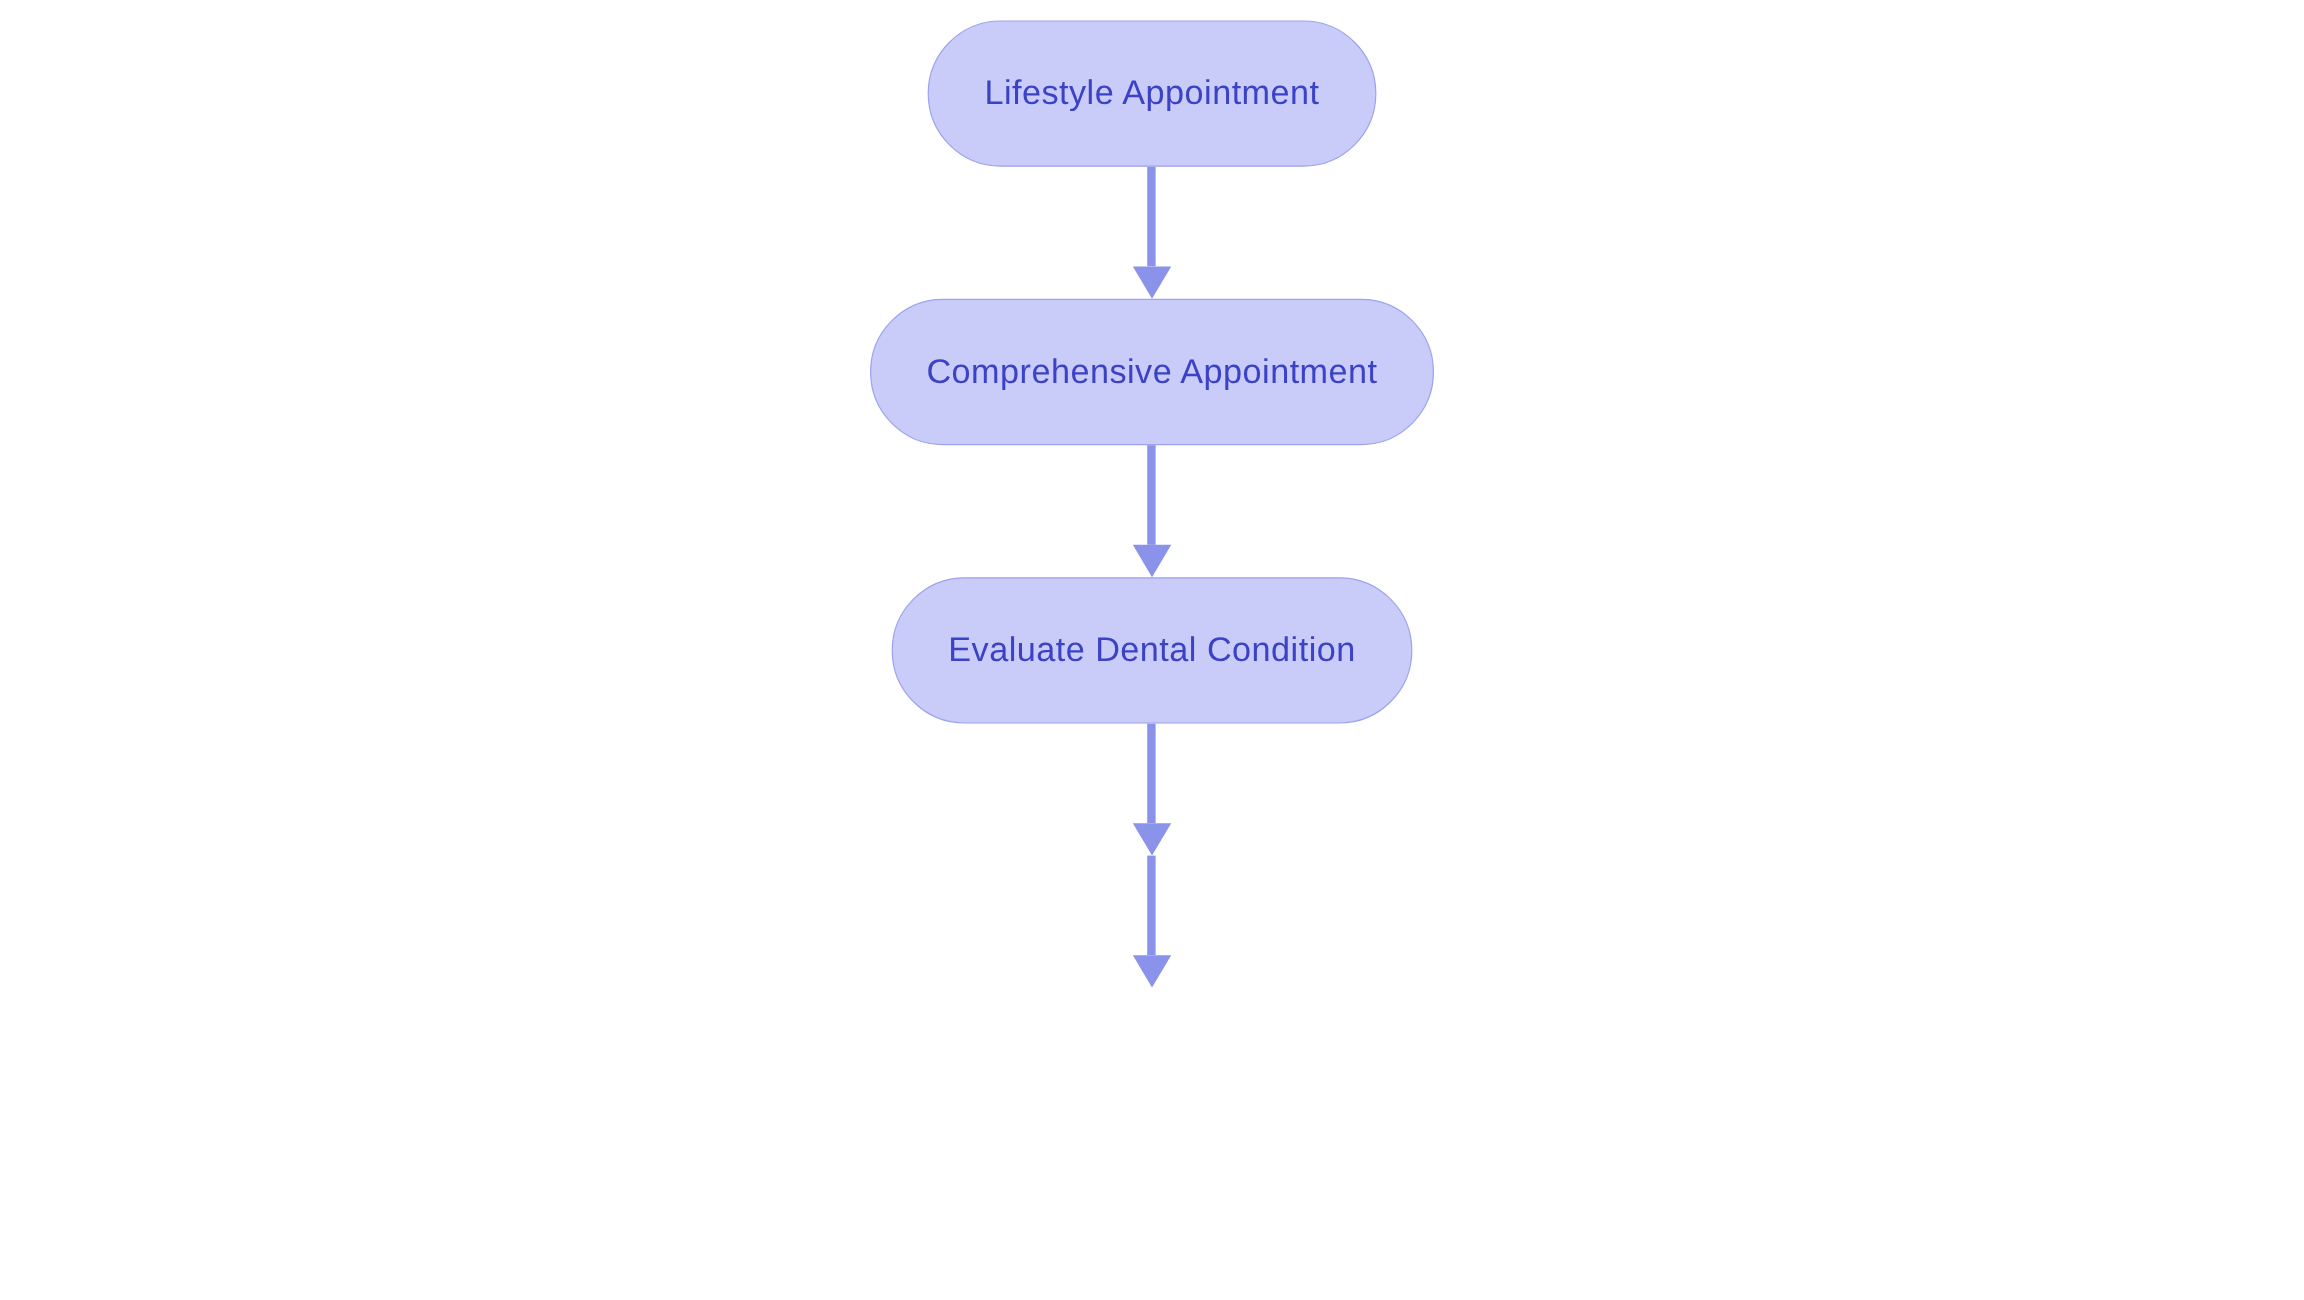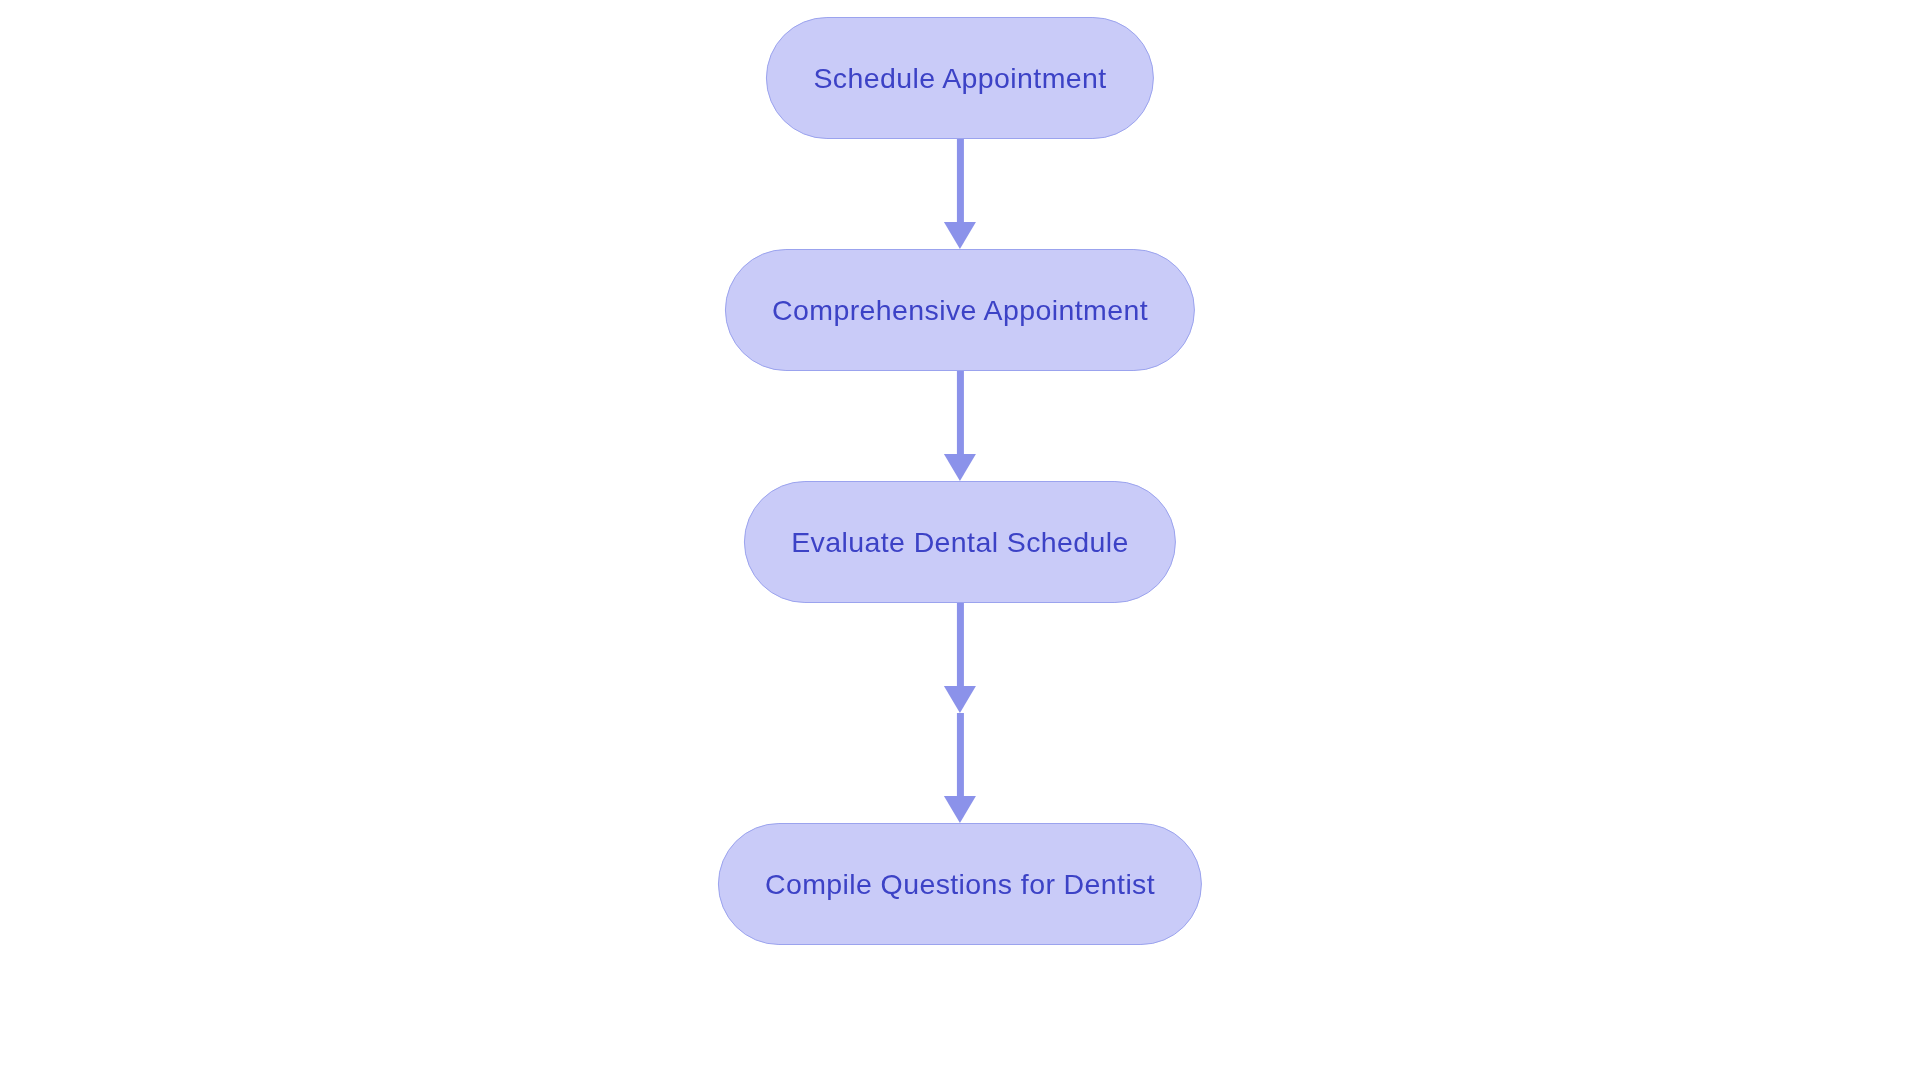"Schedule Appointment" span.label { text: Schedule -> Lifestyle }
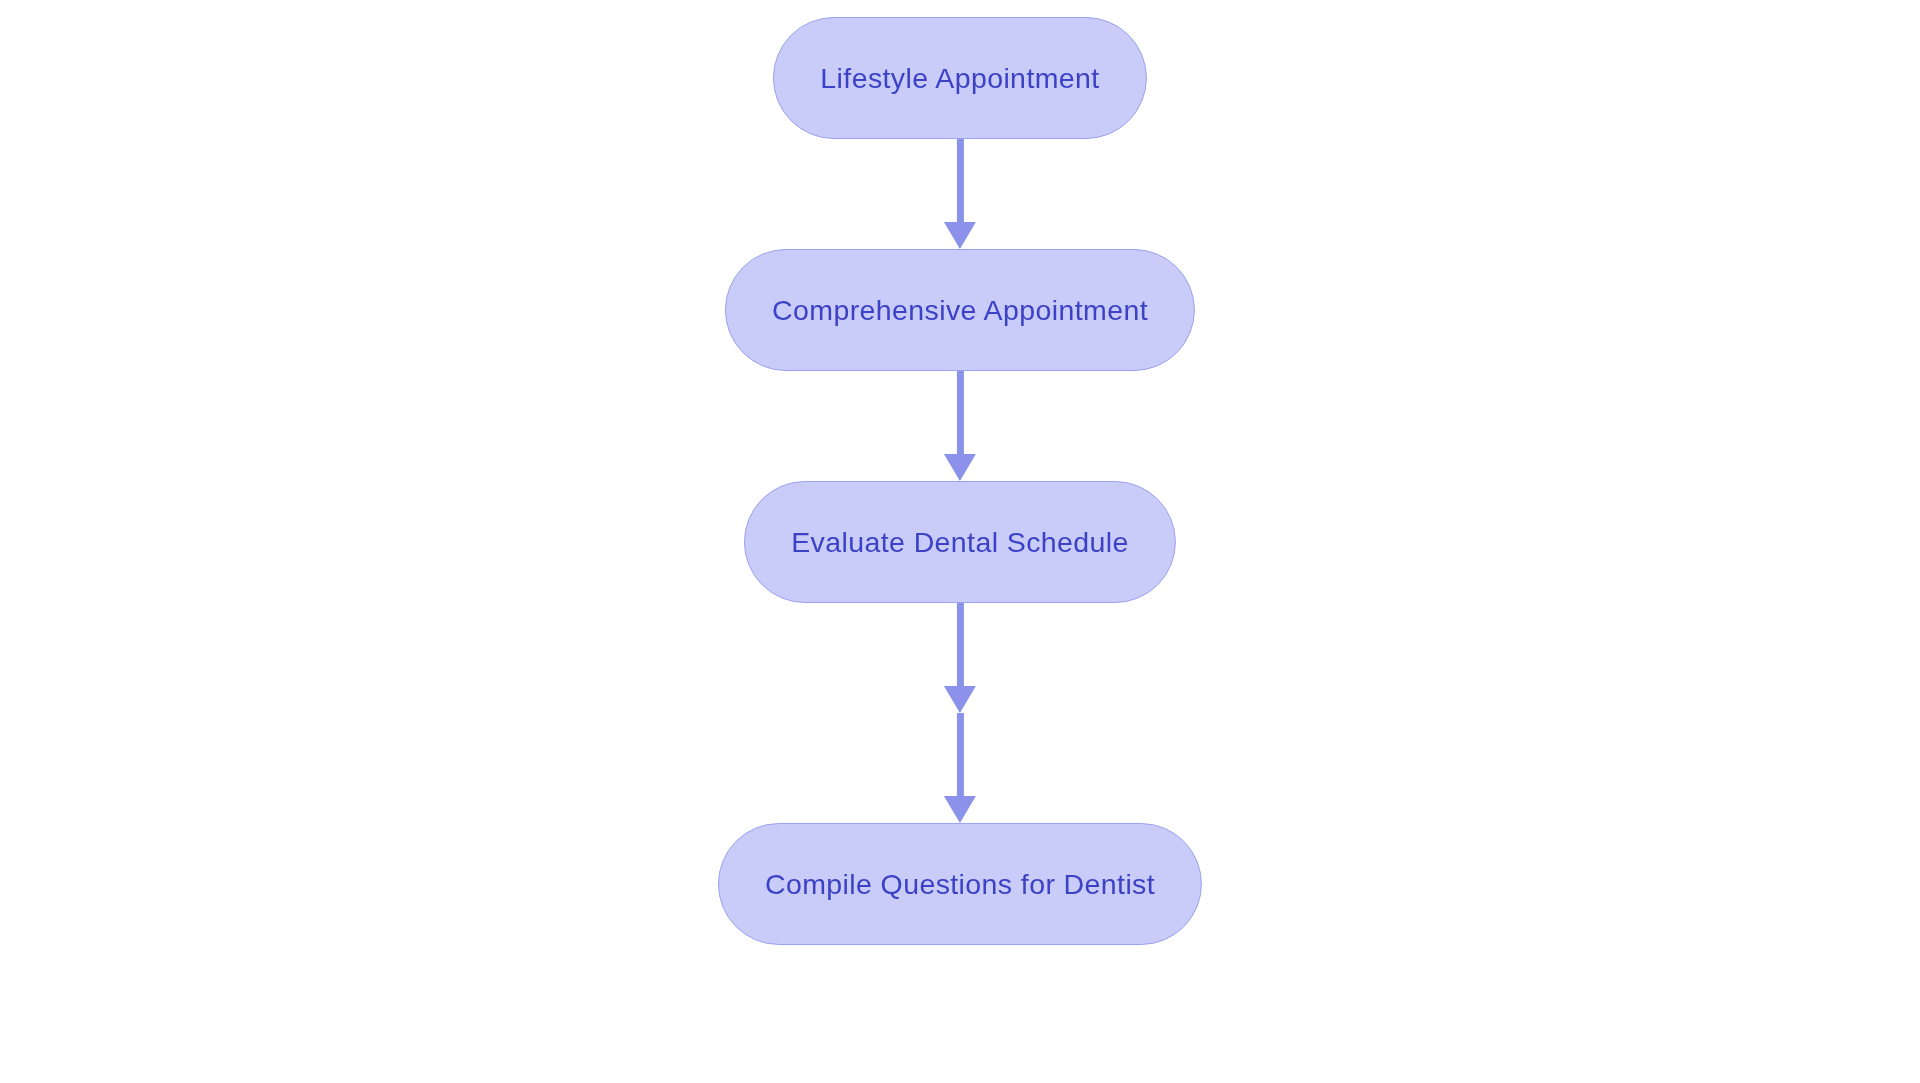"Evaluate Dental Schedule" span.label { text: Schedule -> Condition }
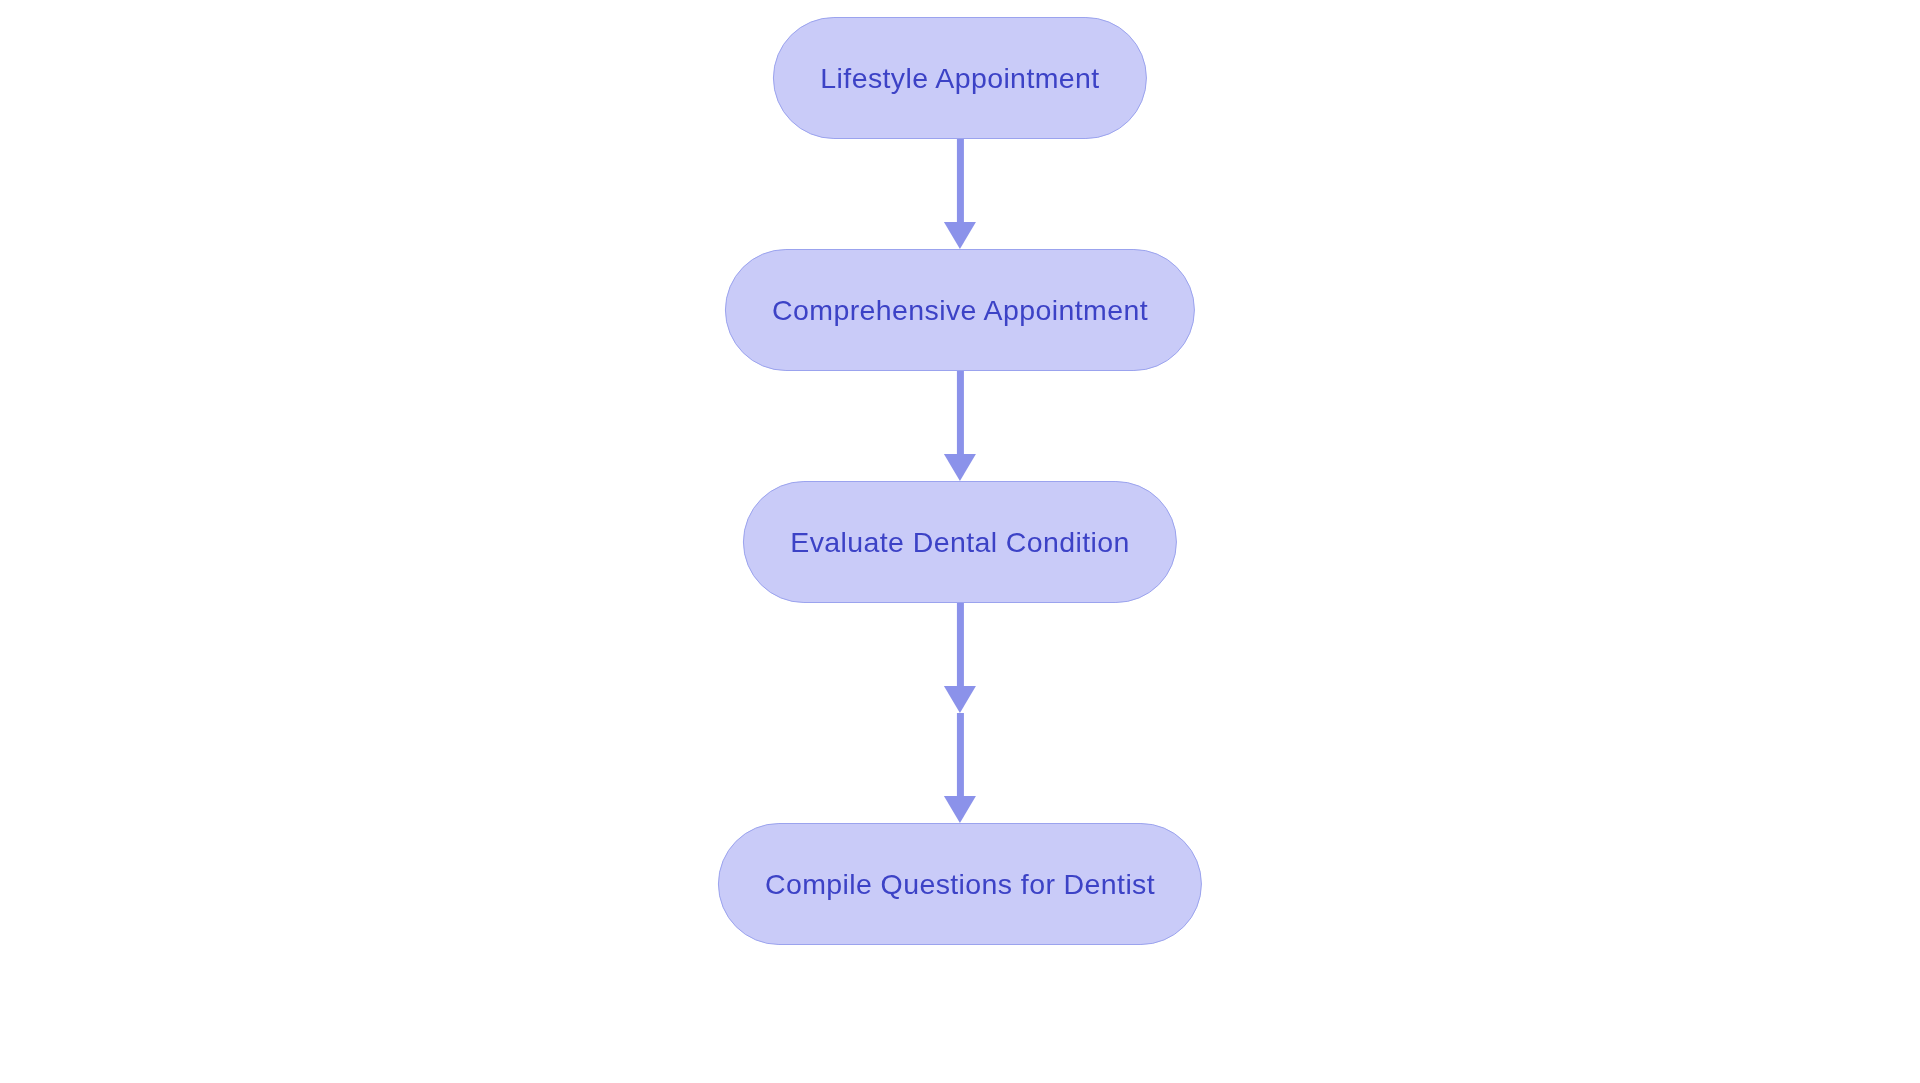"Compile Questions for Dentist" div.node { html: <div> <span>Compile Questions for Dentist</span> </div> -> none }
